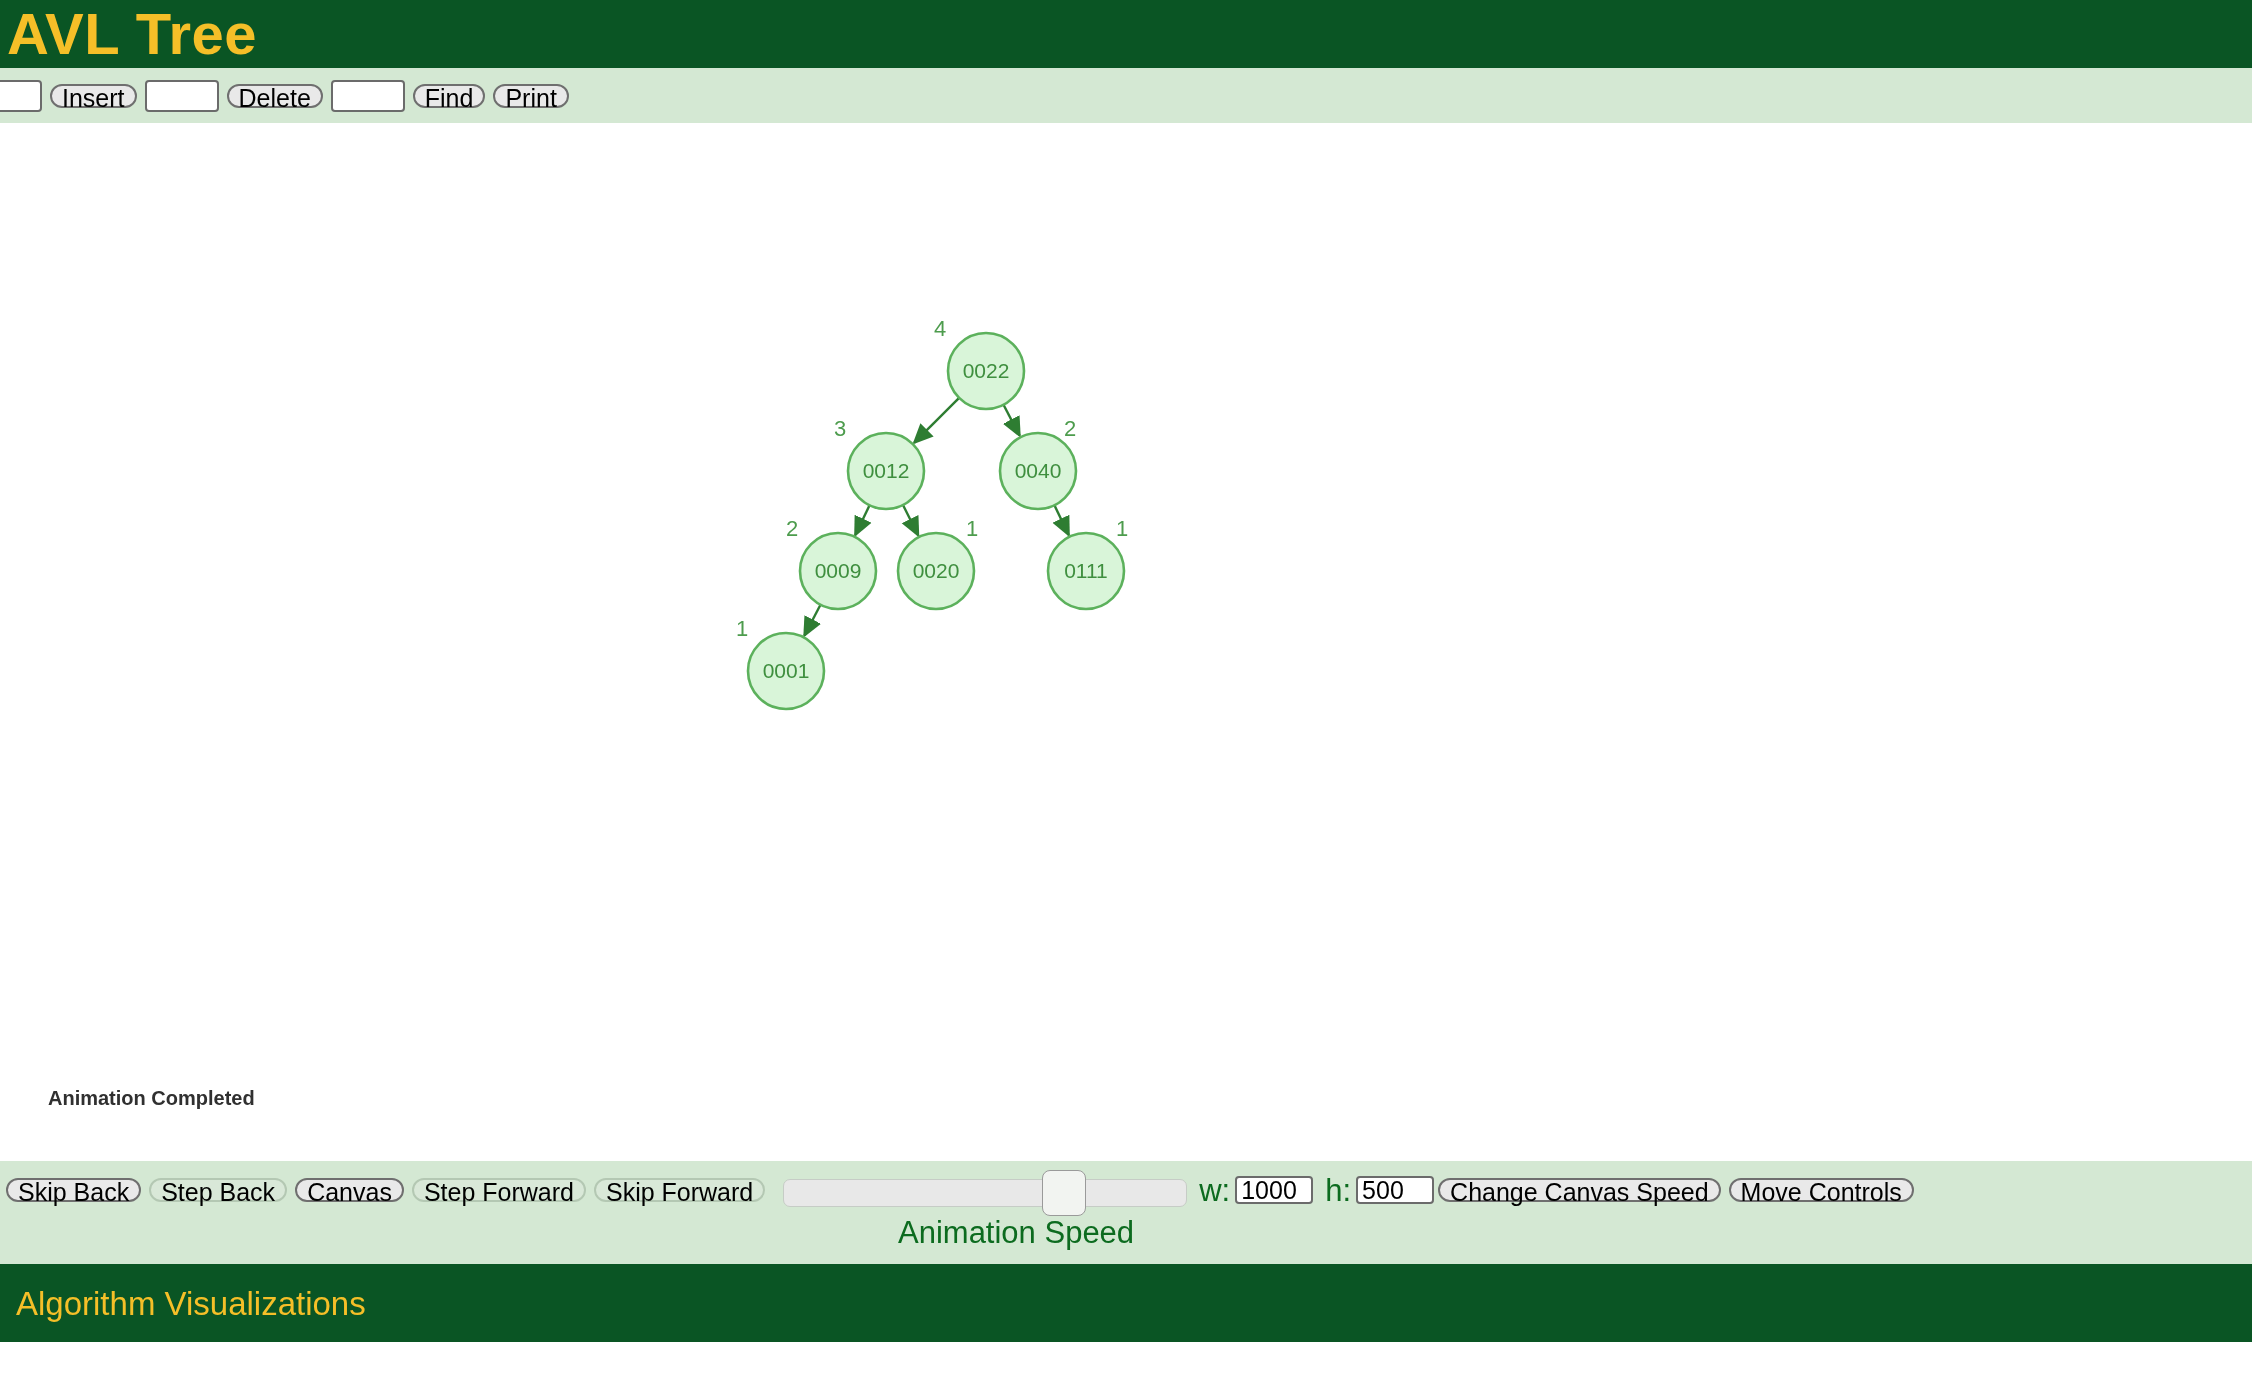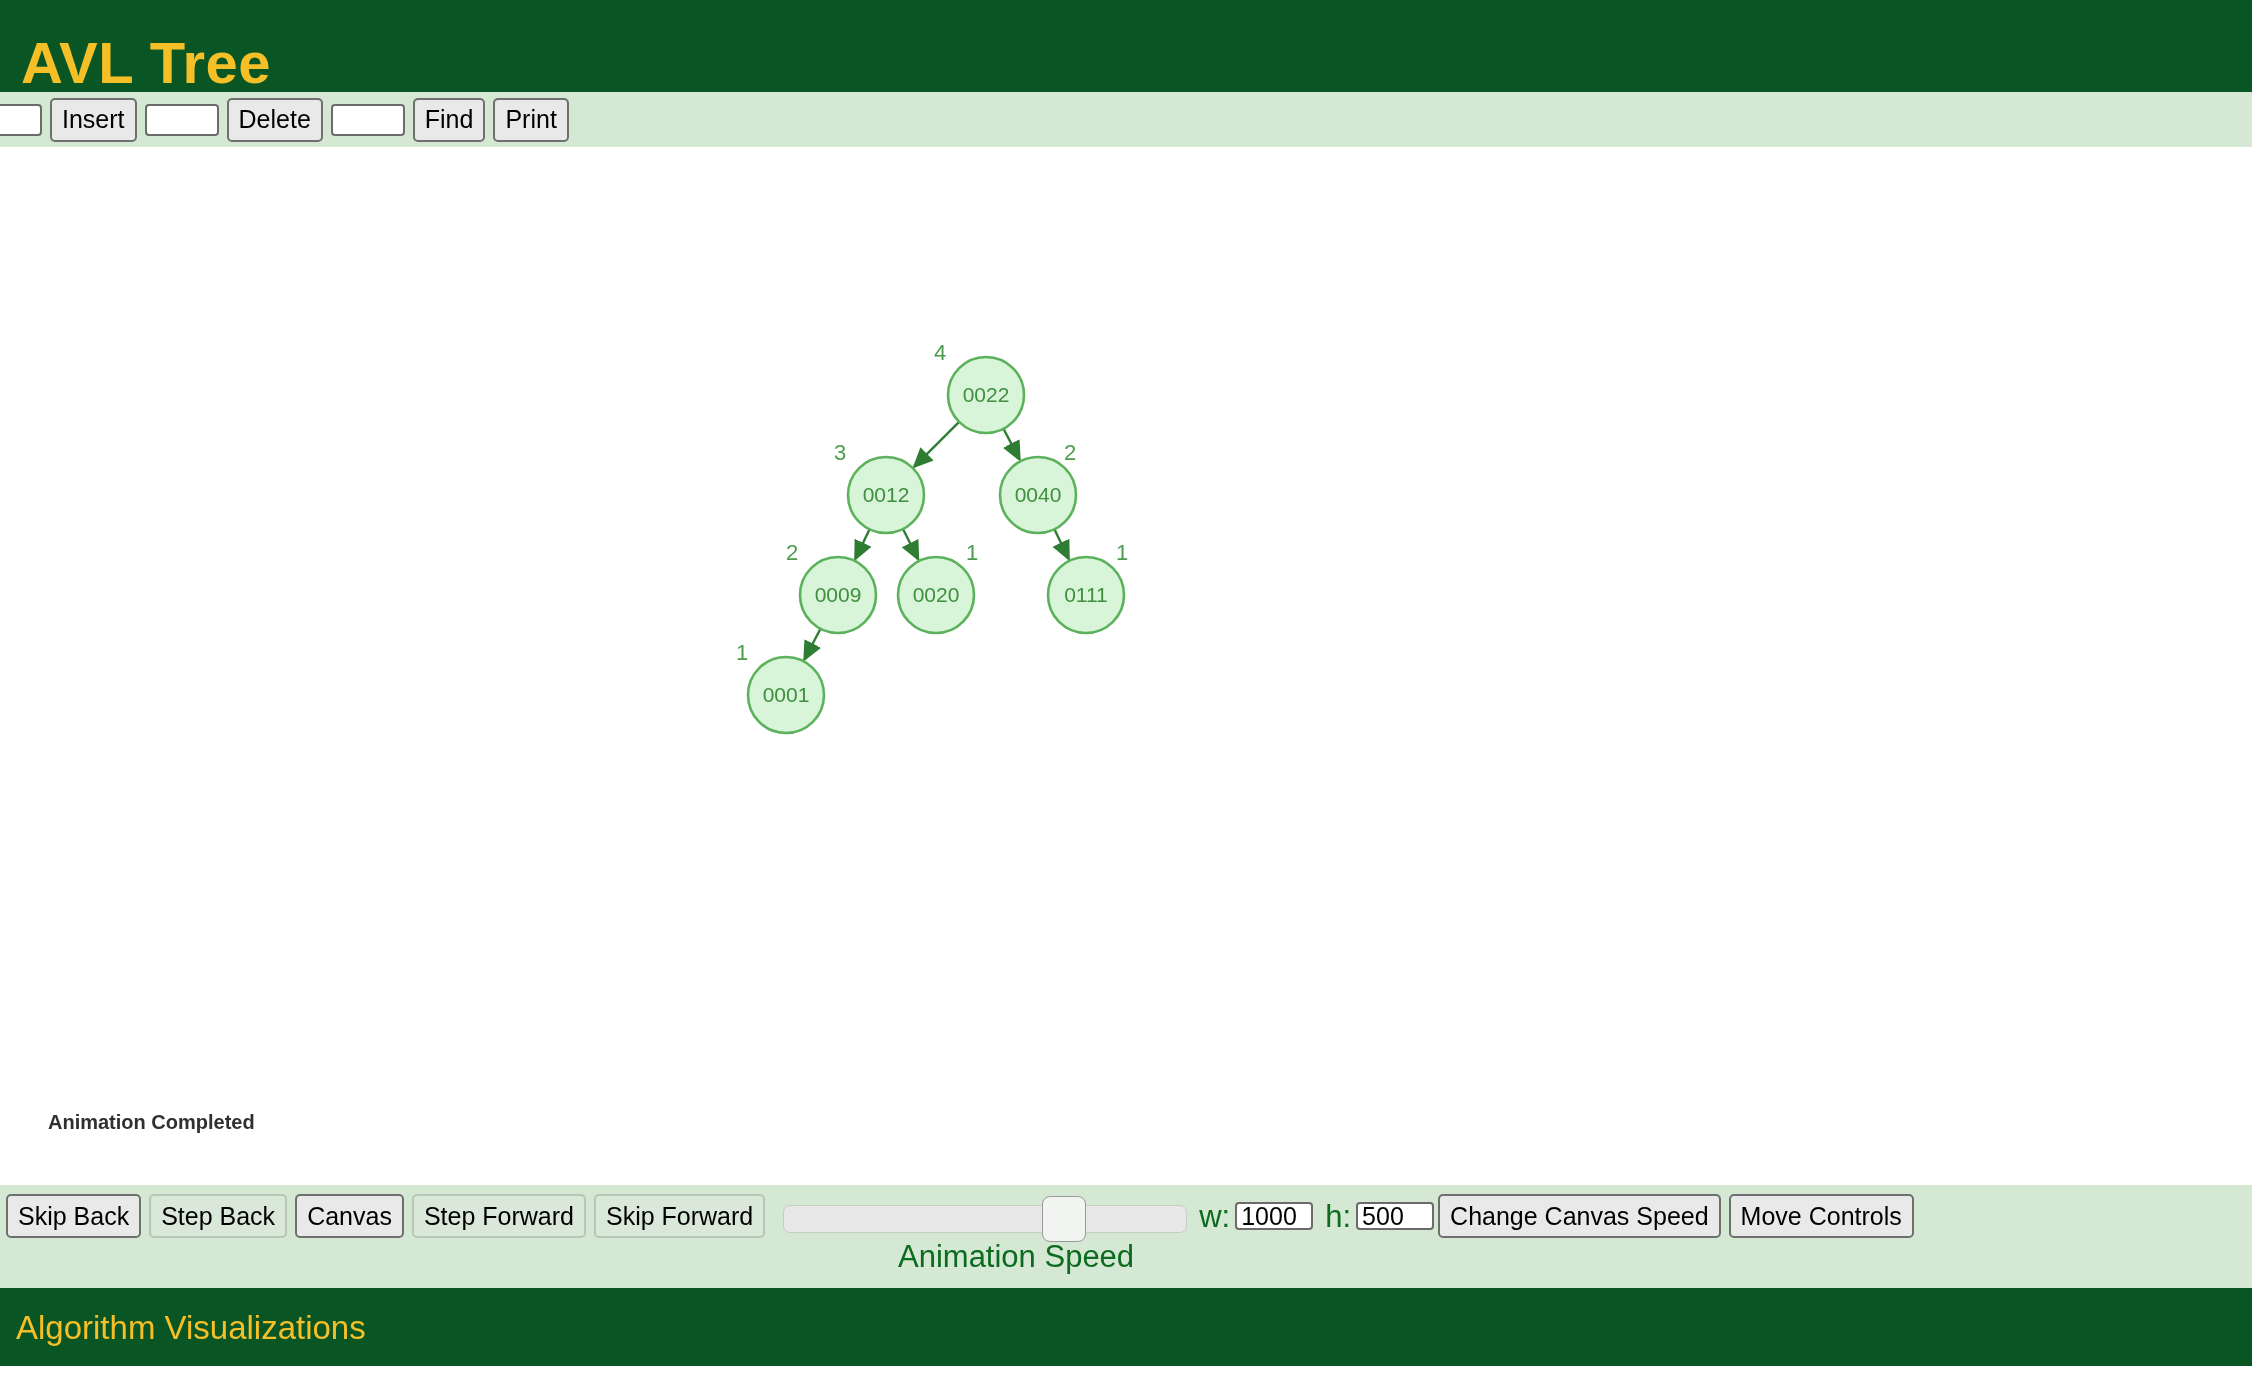"AVL Tree" .title-bar { align-items: flex-end -> center; height: 92px -> 68px; padding-left: 21px -> 7px }
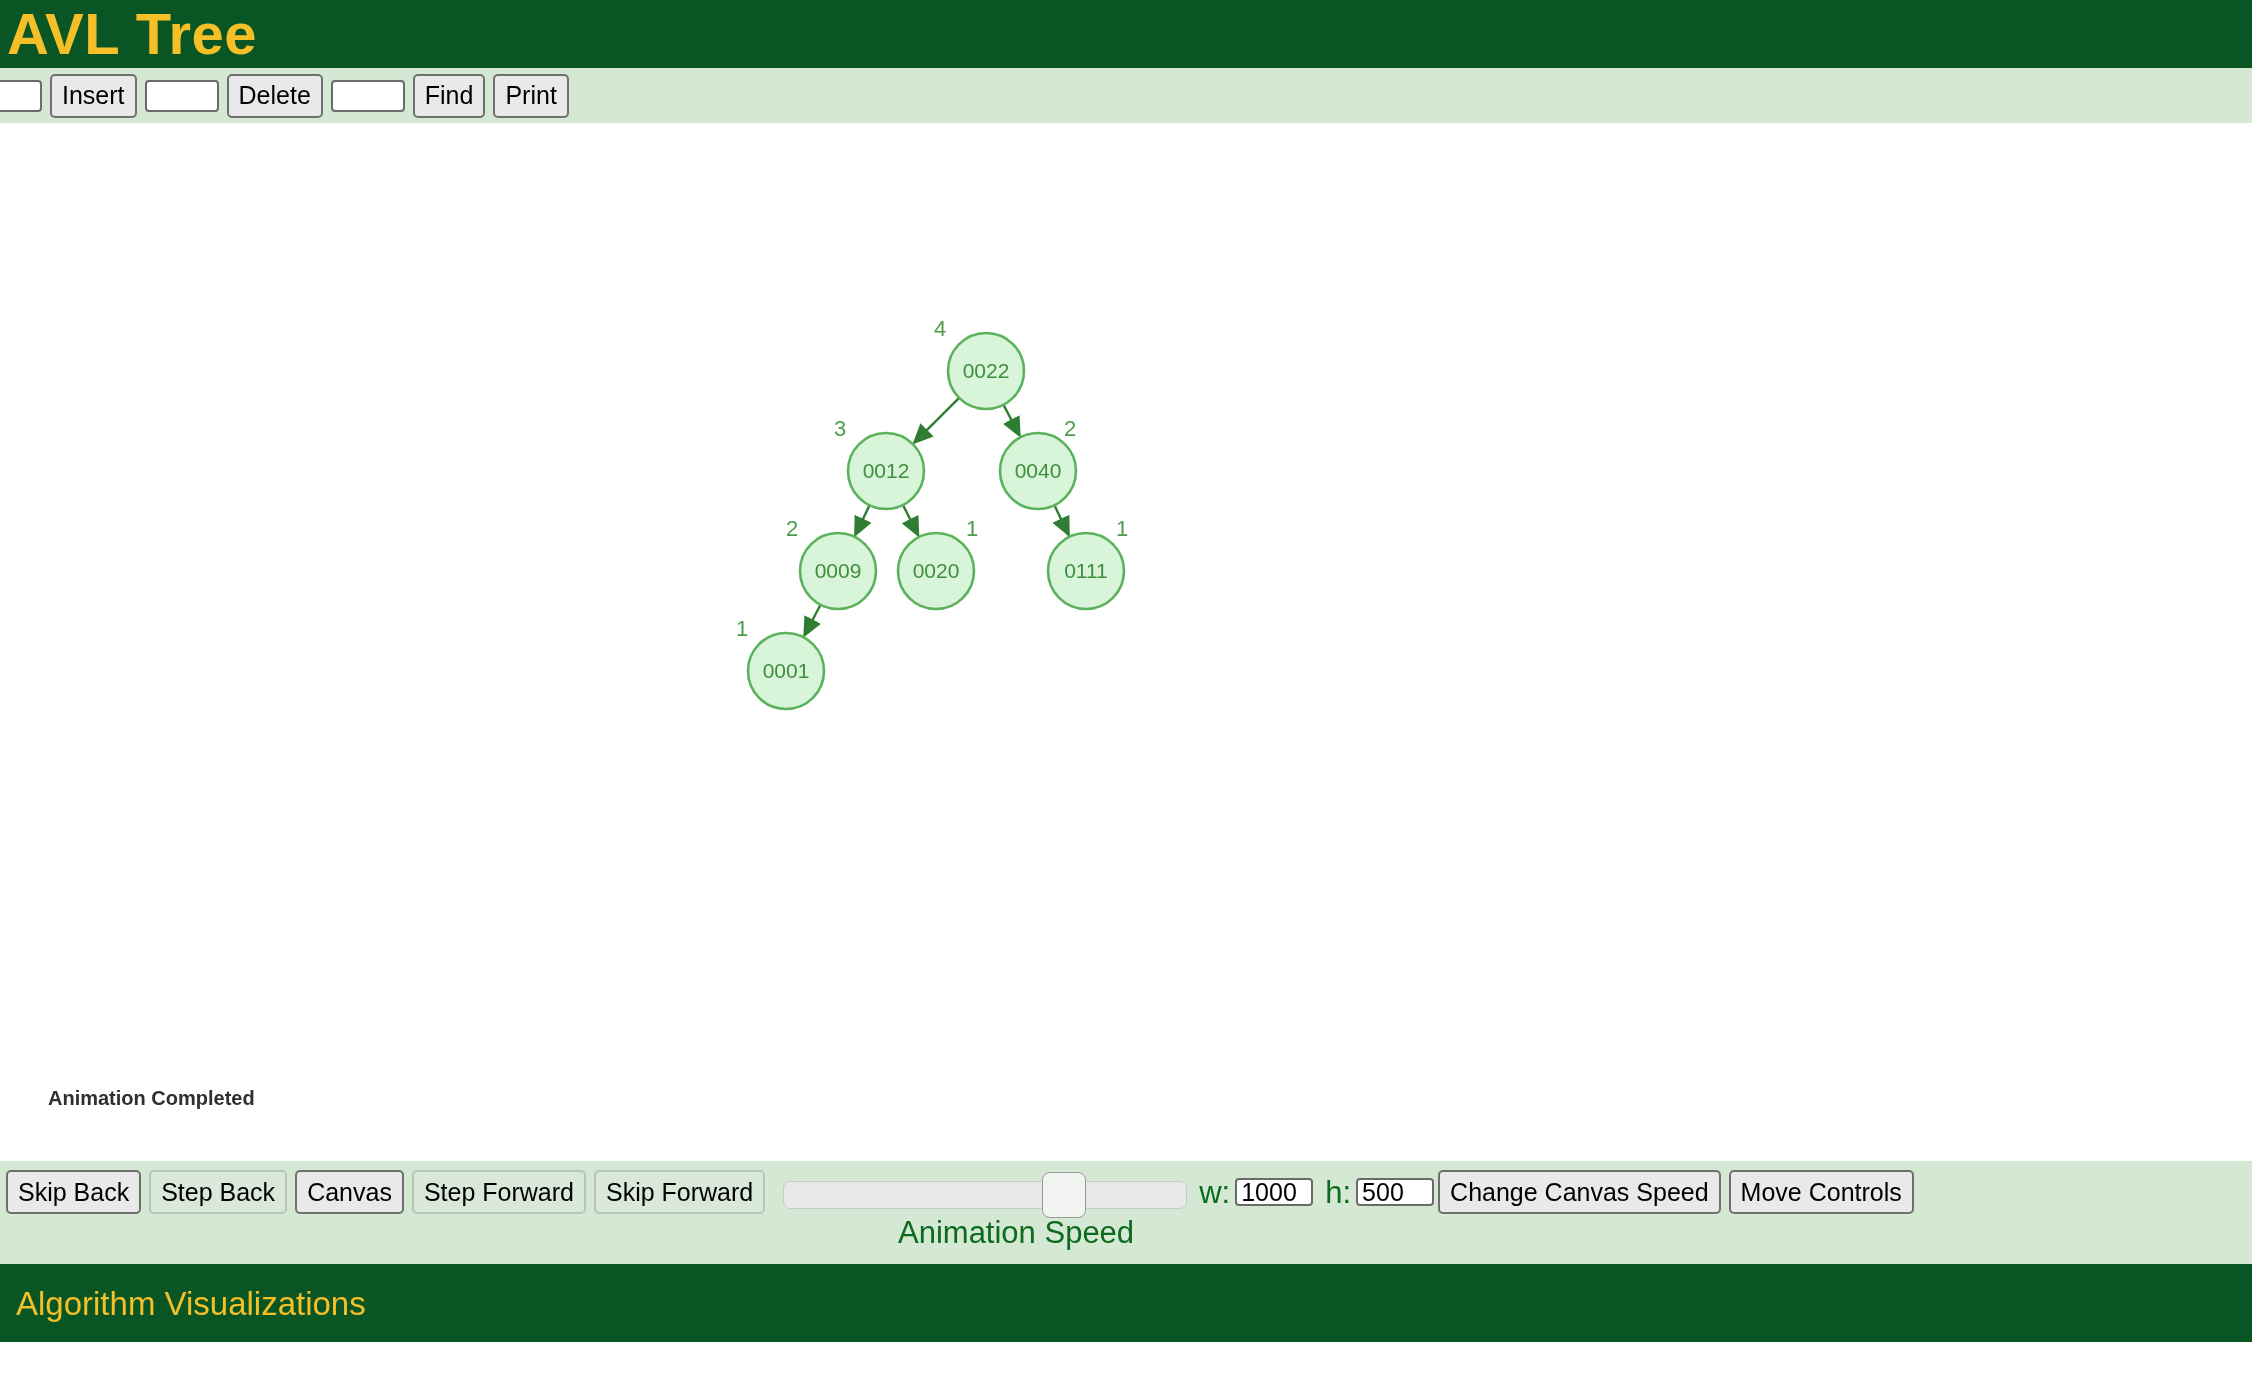"Insert" button.btn { border-radius: 5px -> 15px; height: 44px -> 24px }
